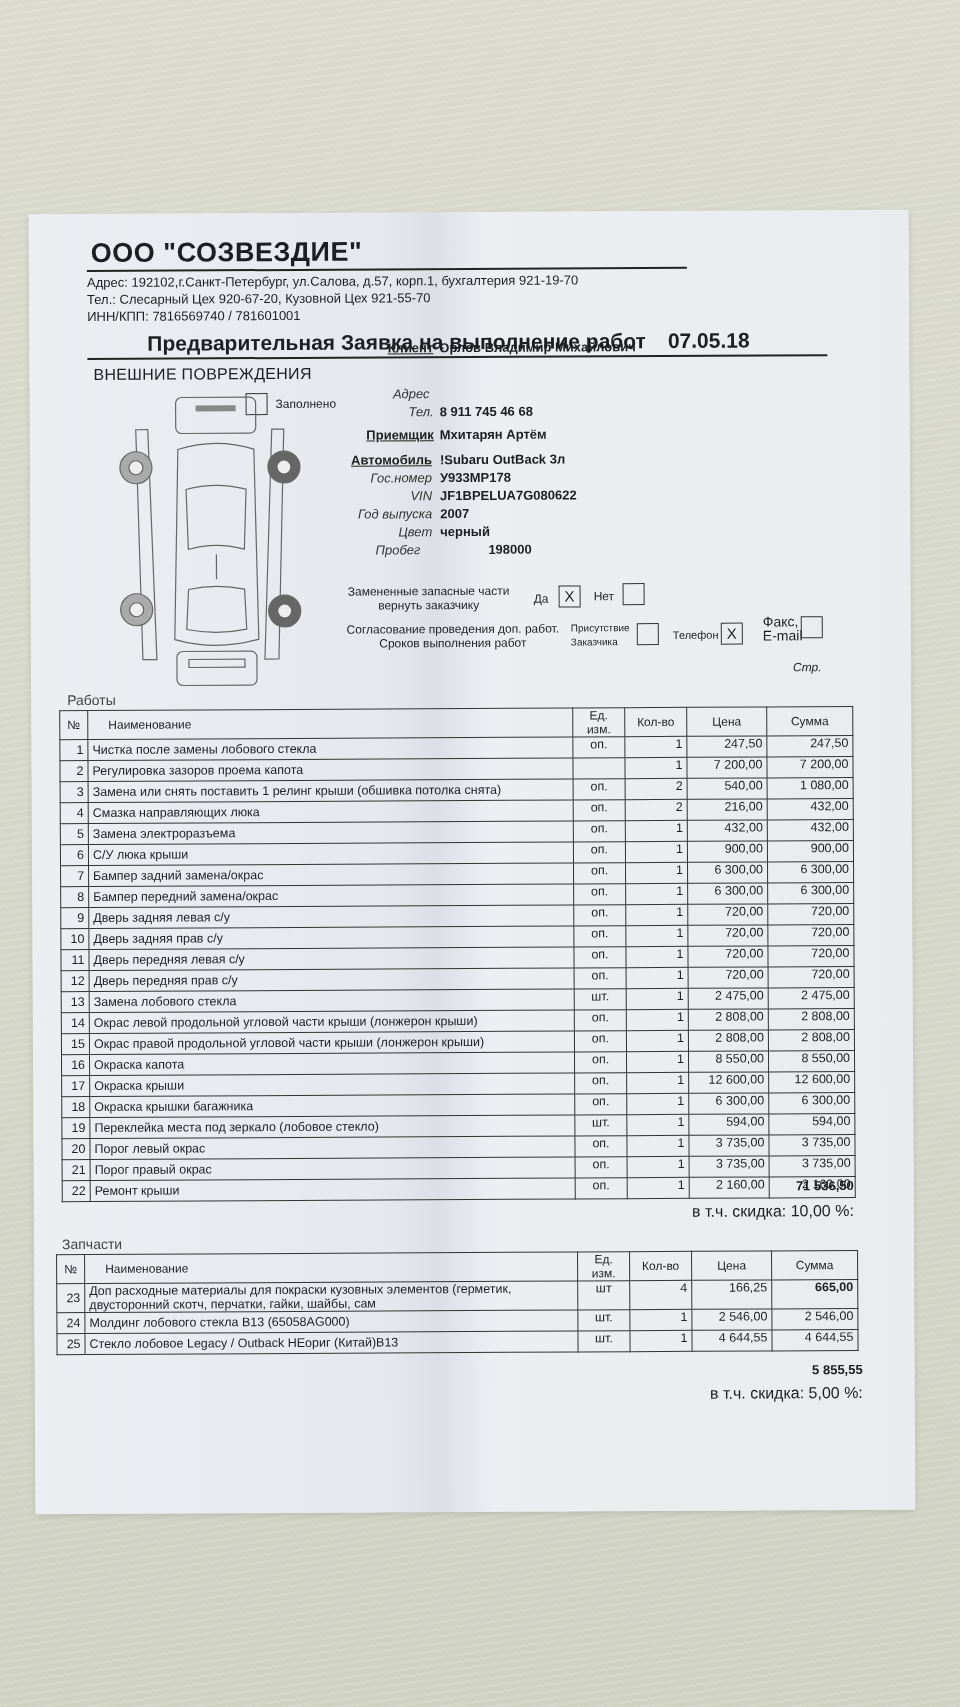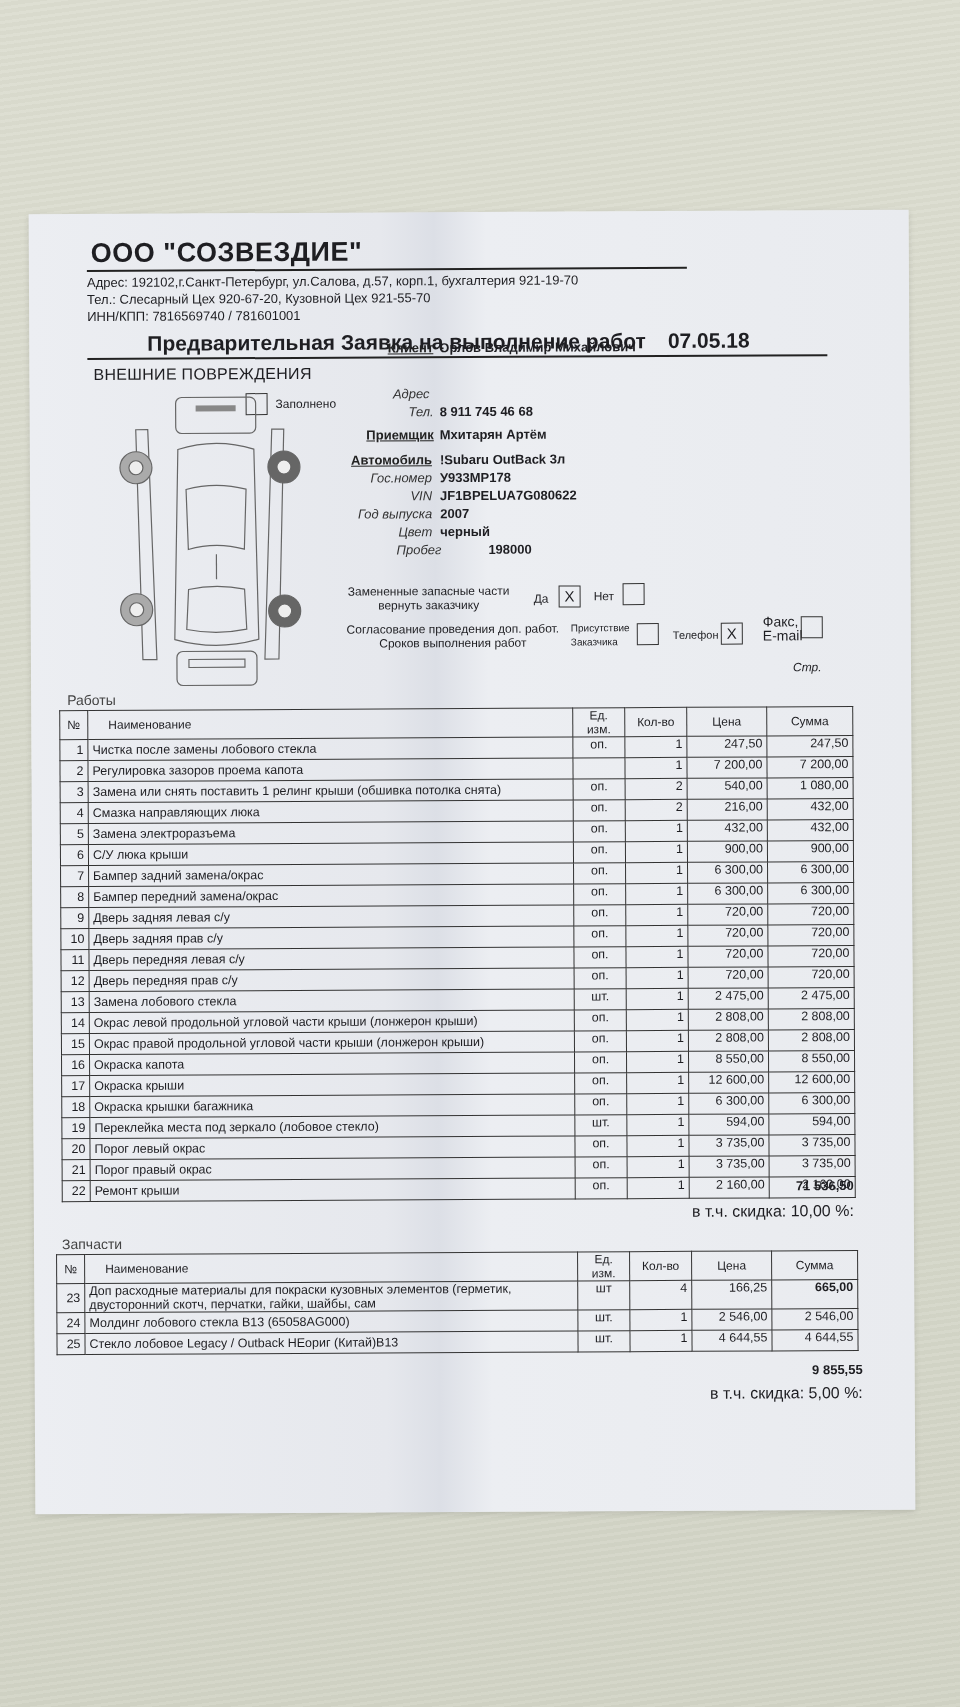"Пробег" div.lbl { left: 291px -> 270px }
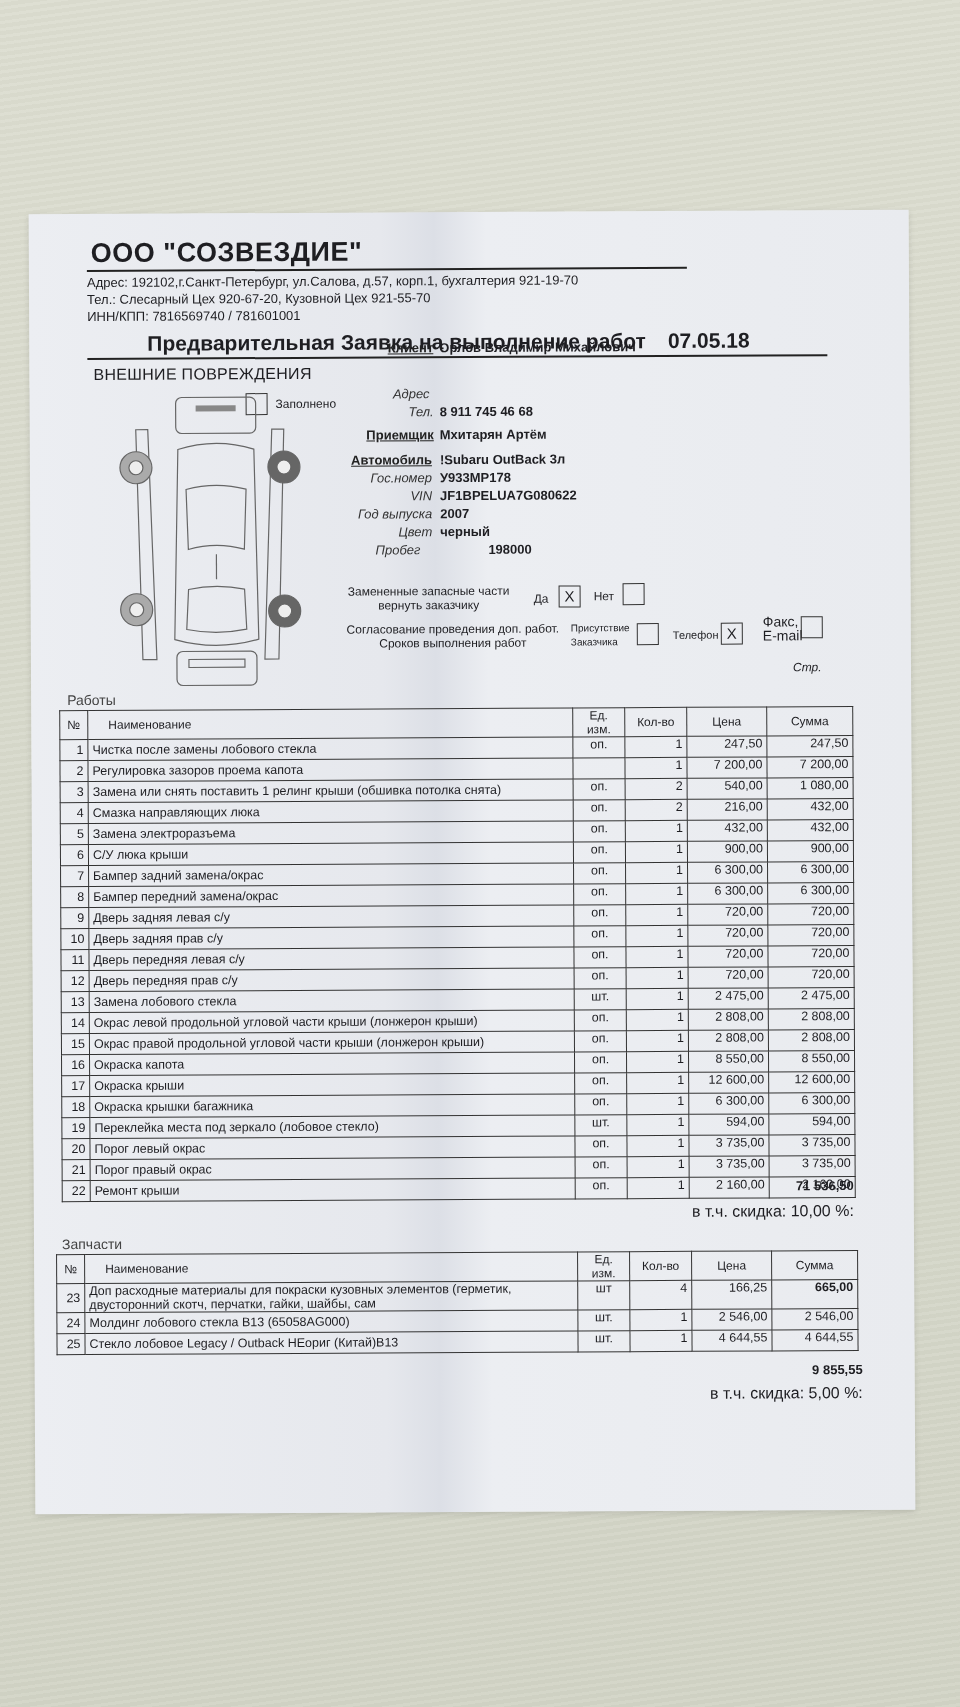"9 855,55" div.abs { text: 9 855,55 -> 5 855,55 }
